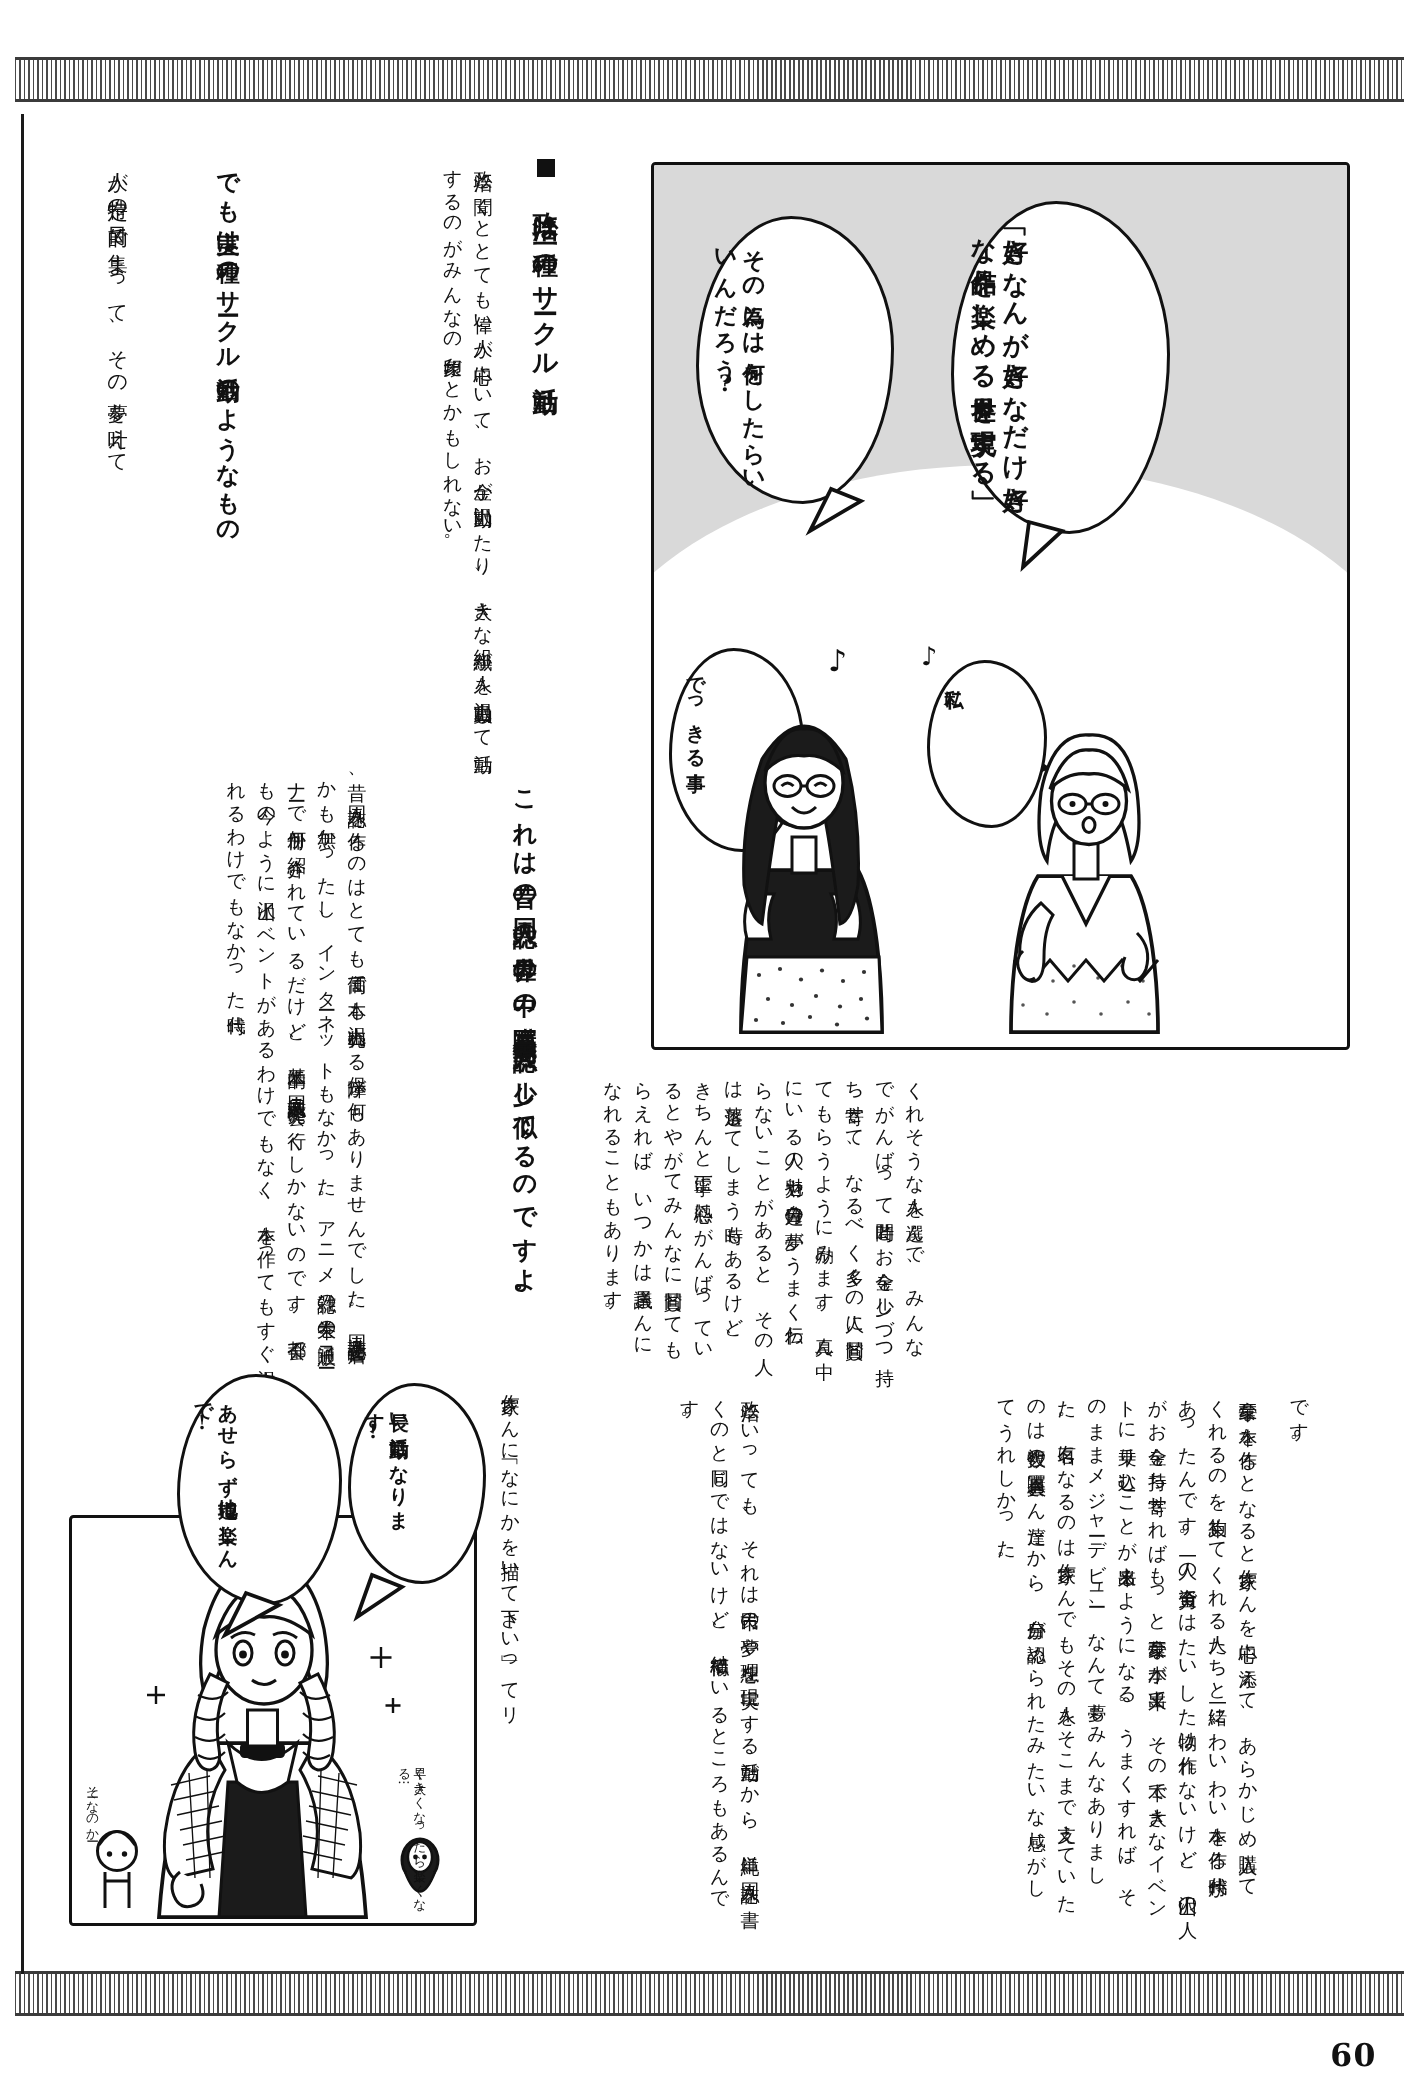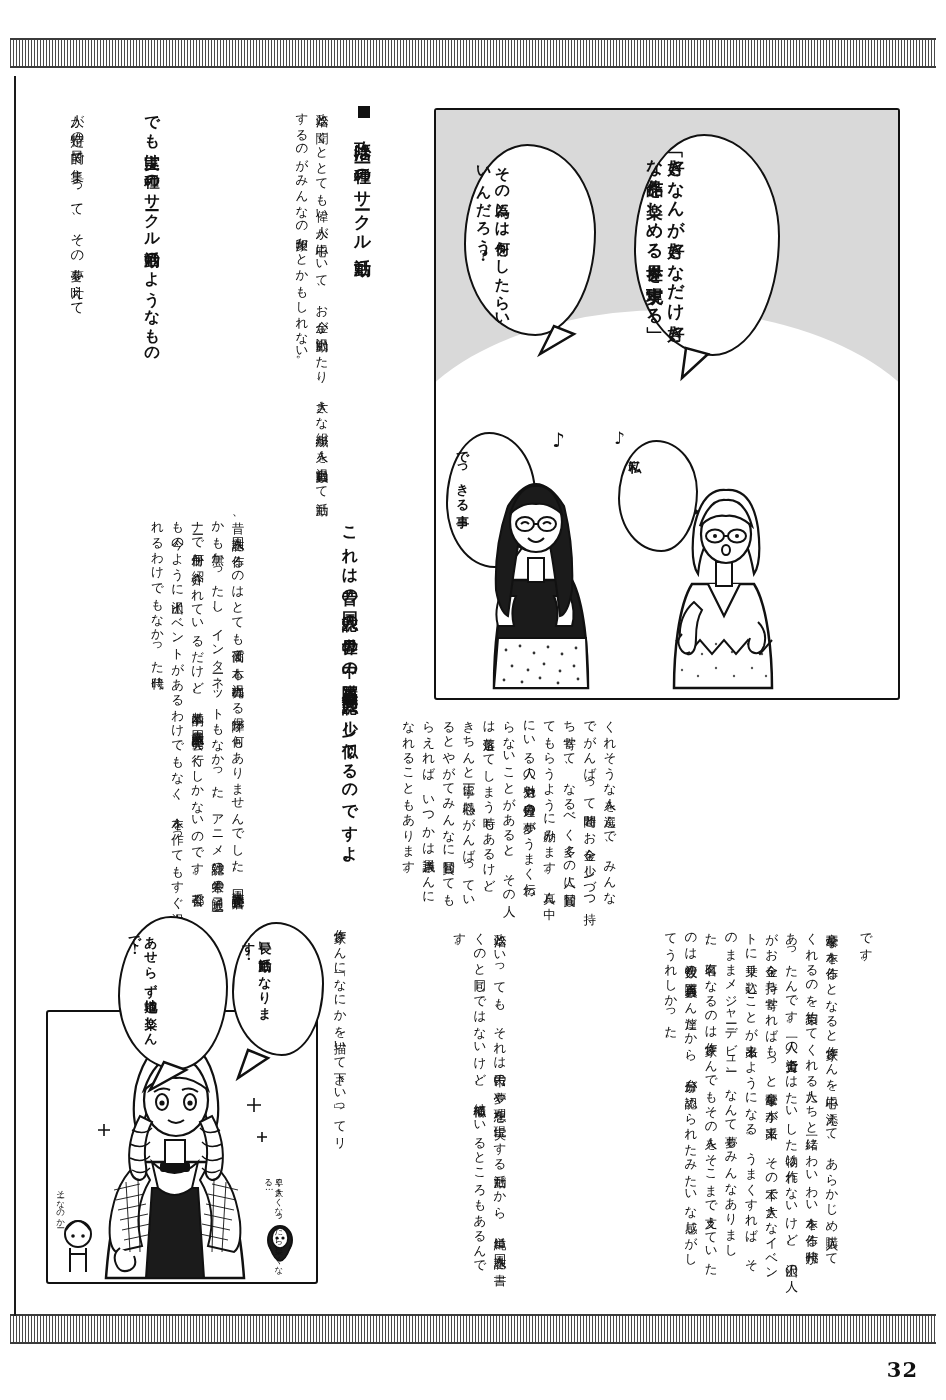"32" div.page-number { text: 32 -> 60 }
